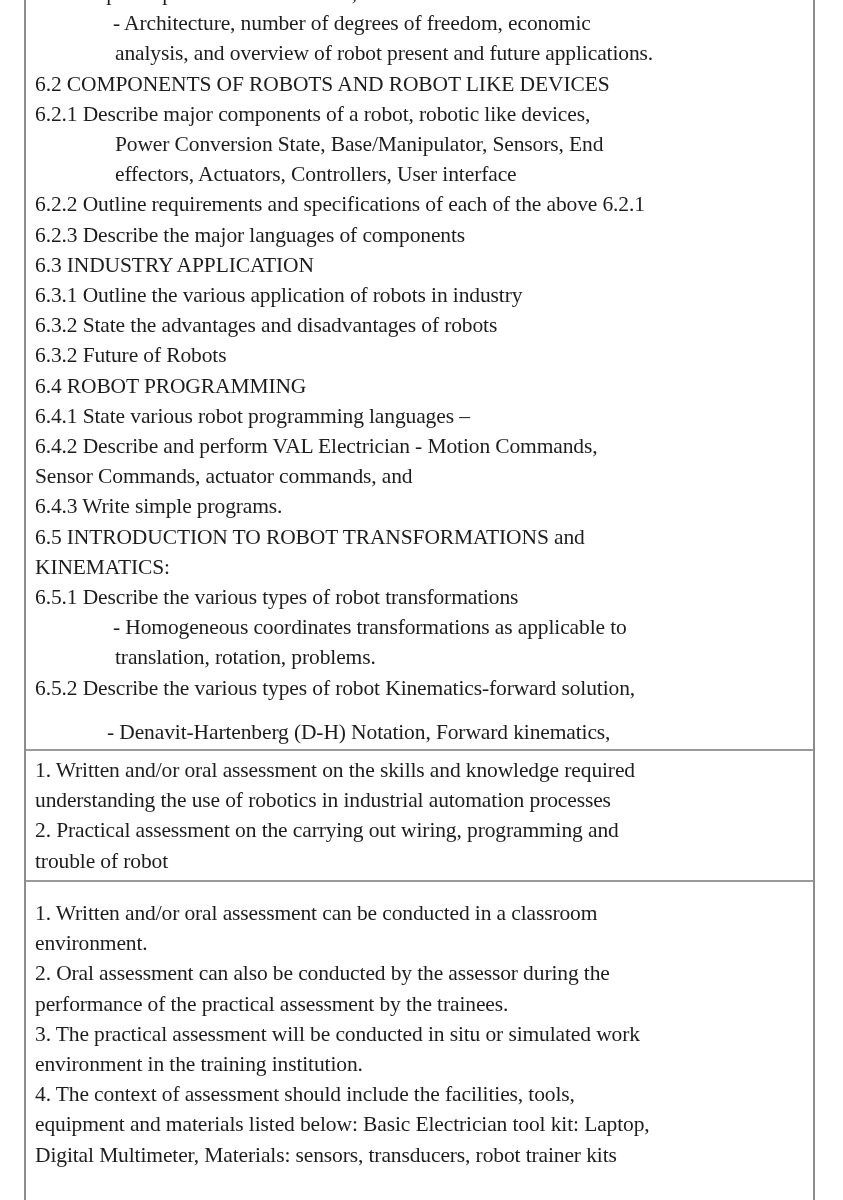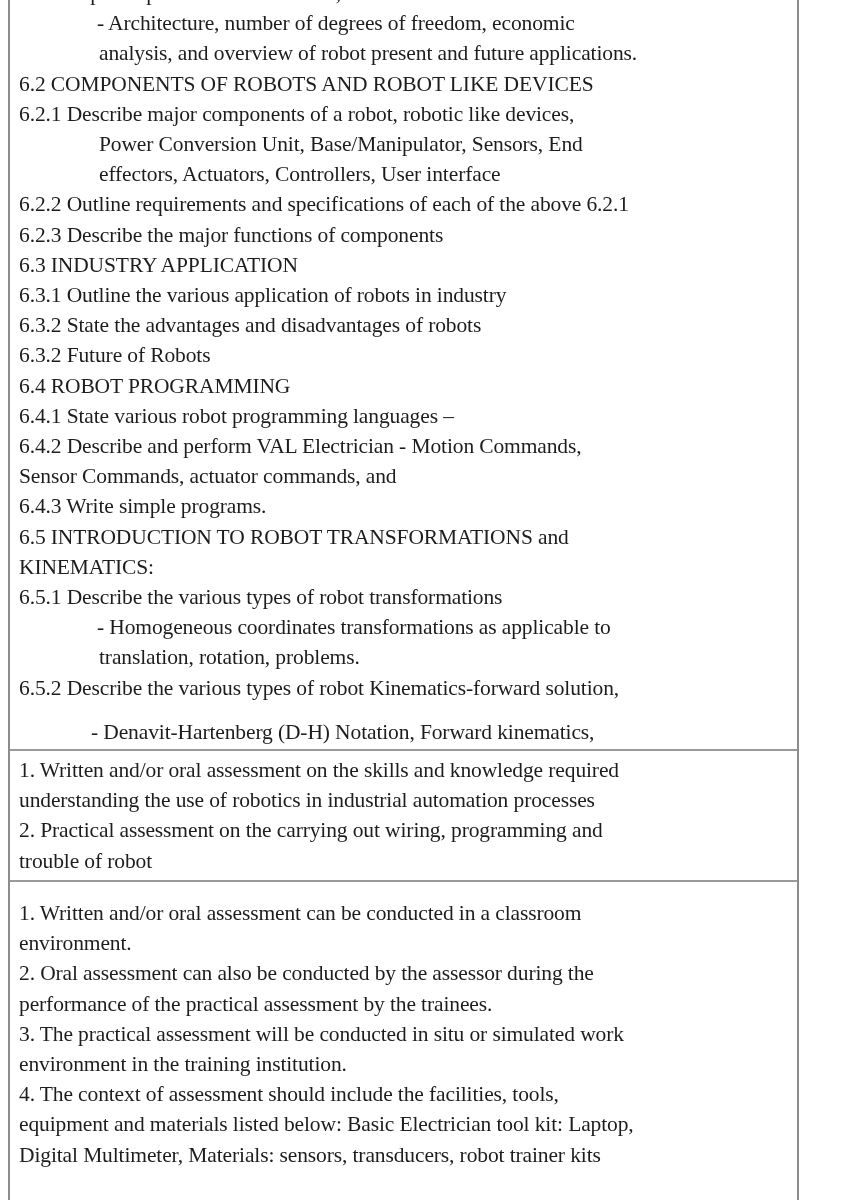"- Architecture, number of degrees" #doc-page { left: 0 -> 16px }
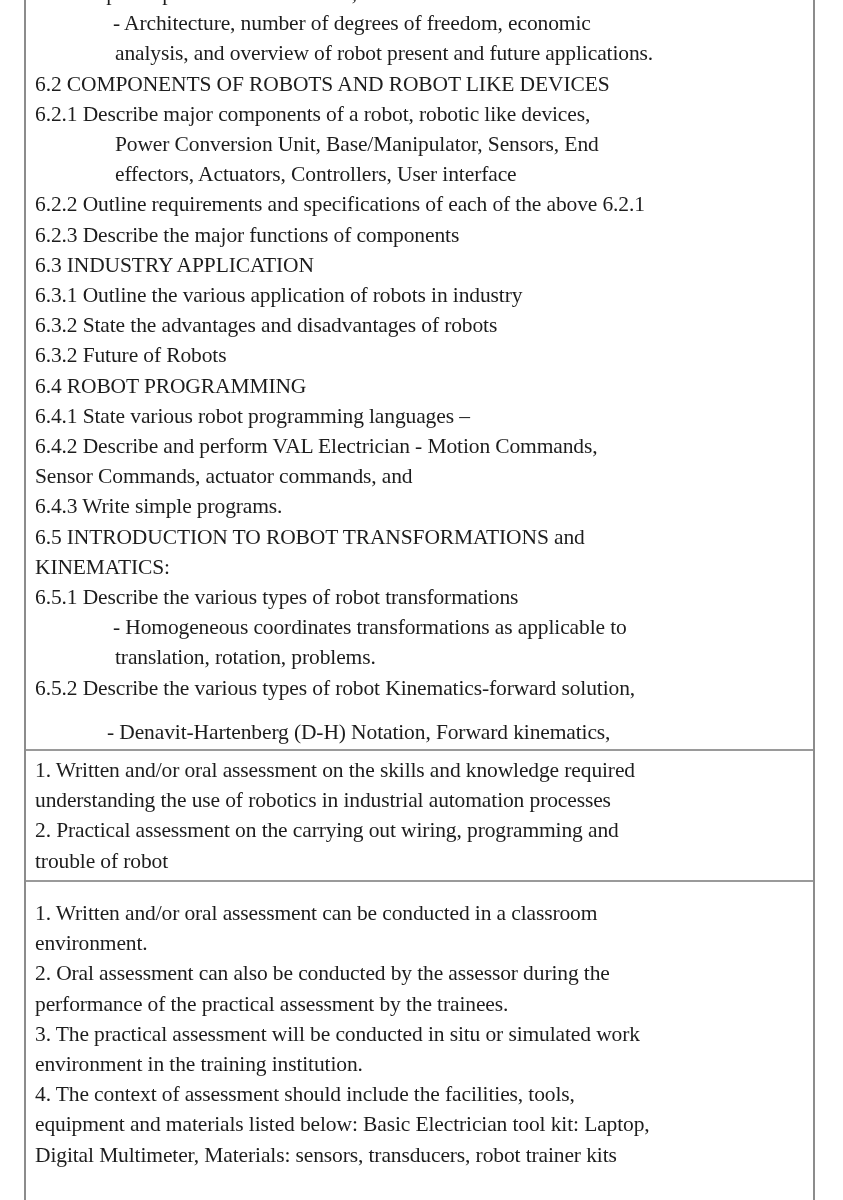"Power Conversion Unit, Base/Manipulator," div.line { text: Unit -> State }
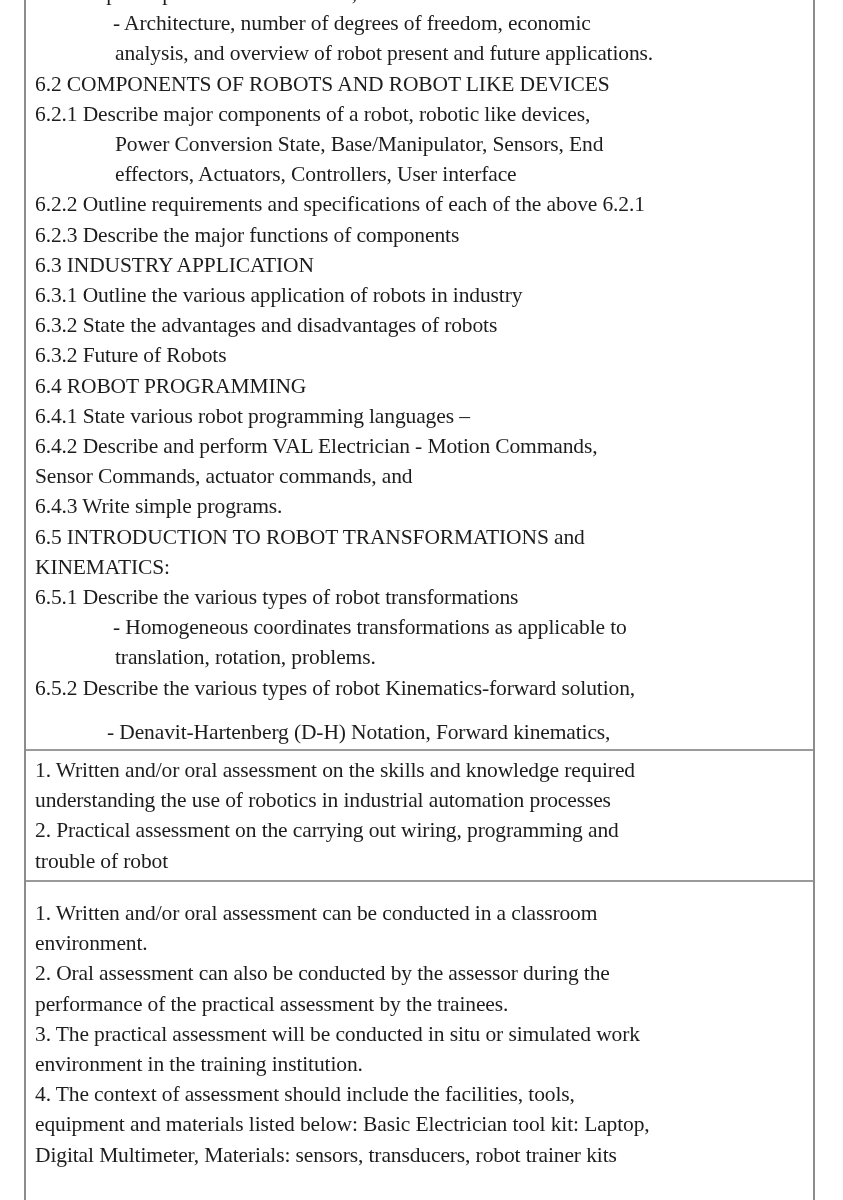"6.2.3 Describe the major functions" div.line { text: functions -> languages }
